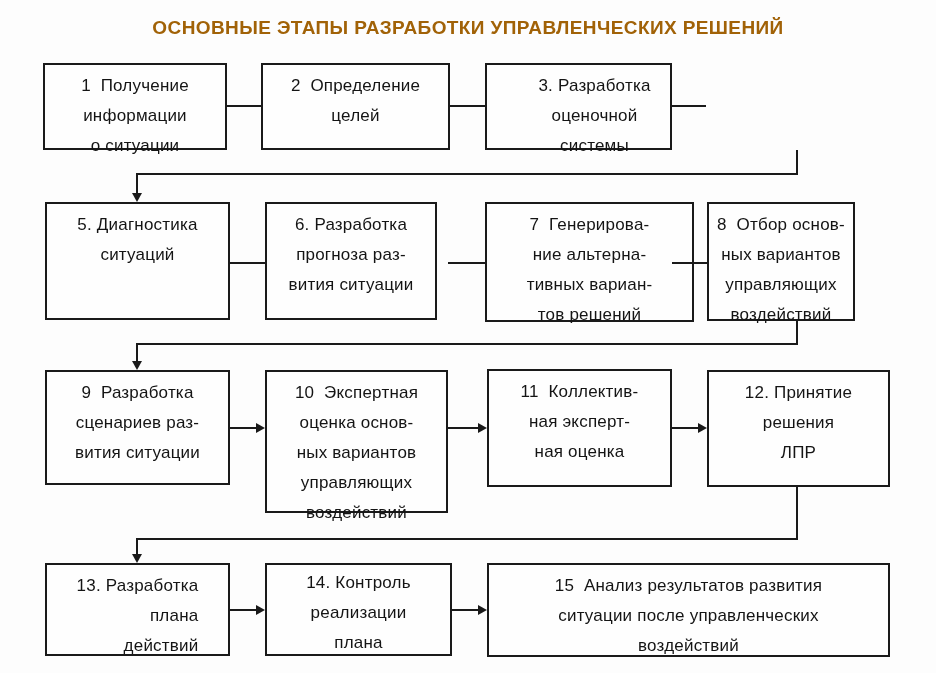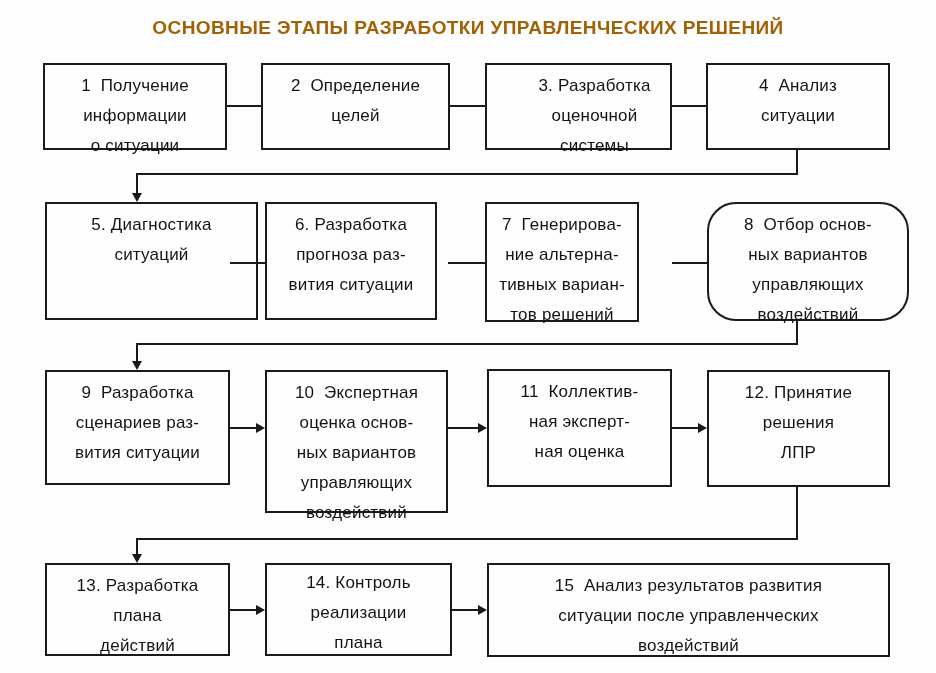"4 Анализ" div.box { html: <div> <div>4&nbsp; Анализ ситуации</div> </div> -> none }
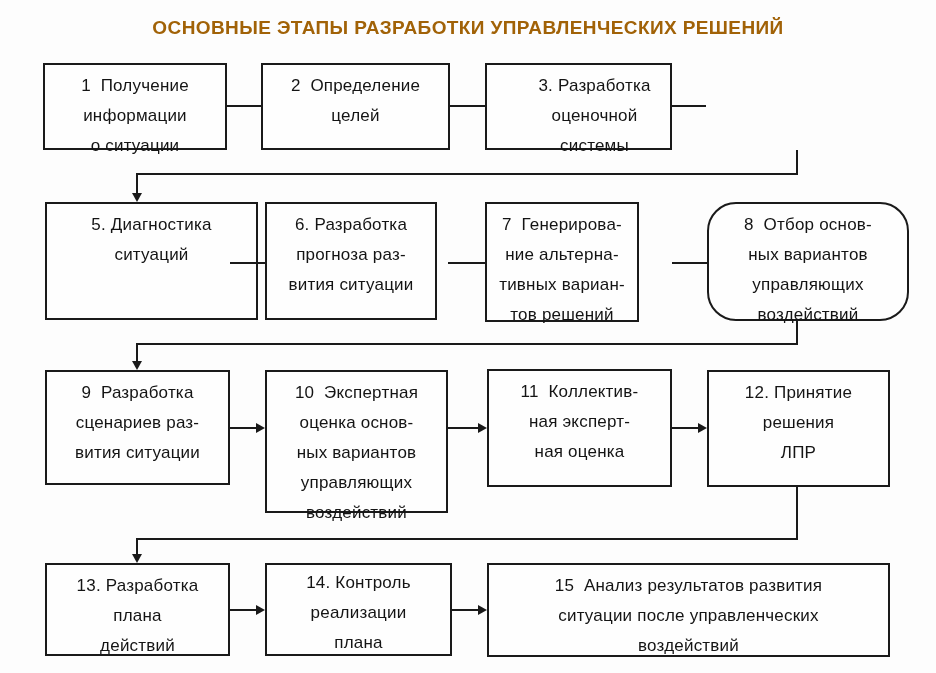"5. Диагностика" .b5 { width: 213px -> 185px }
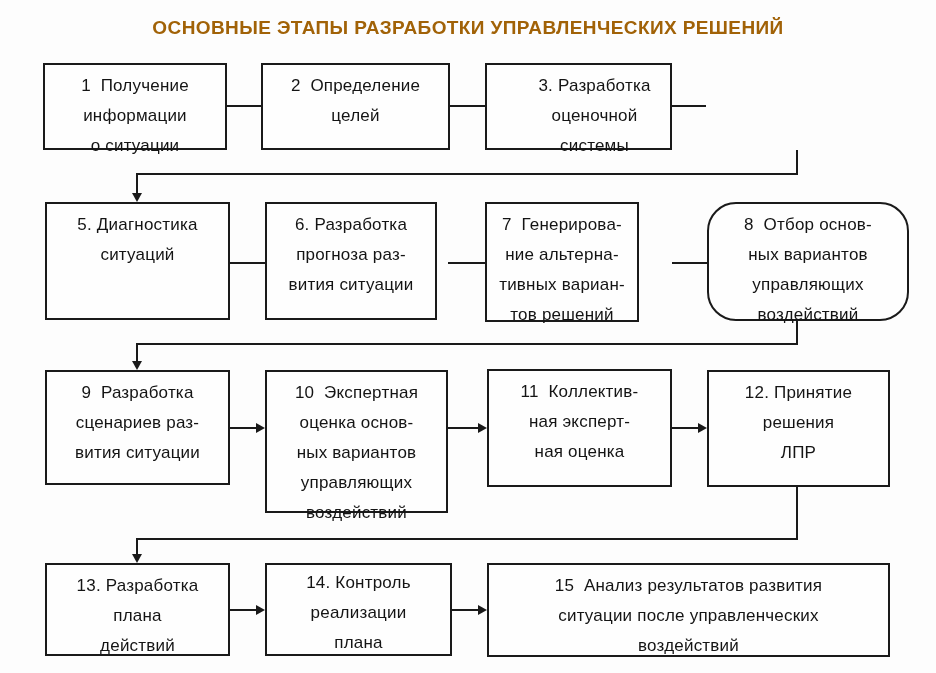"7 Генерирова-" .b7 { width: 154px -> 209px }
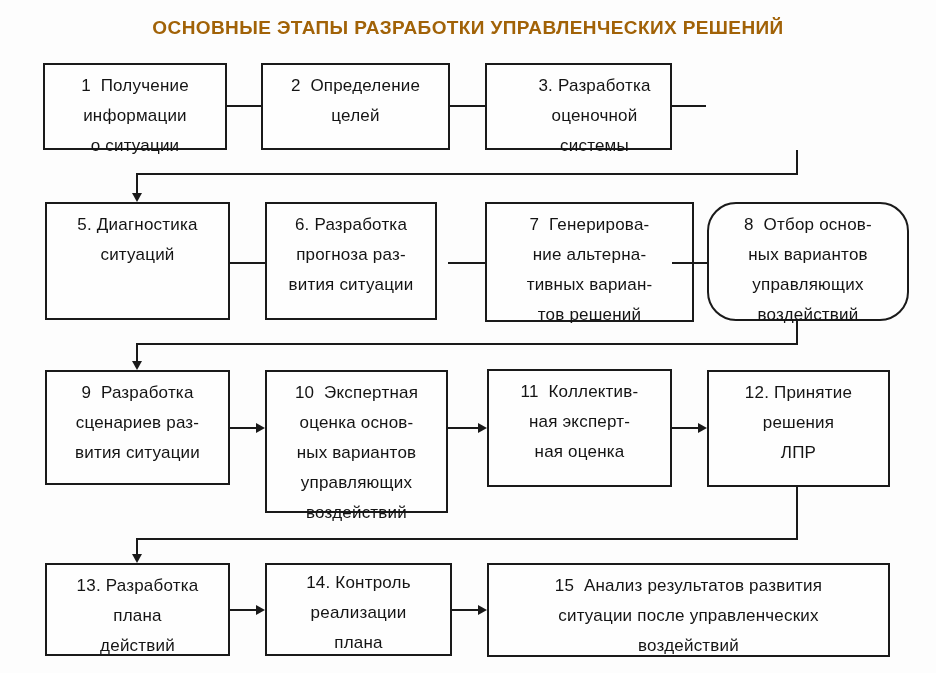"8 Отбор основ-" .b8 { border-radius: 29px -> none; width: 202px -> 148px }
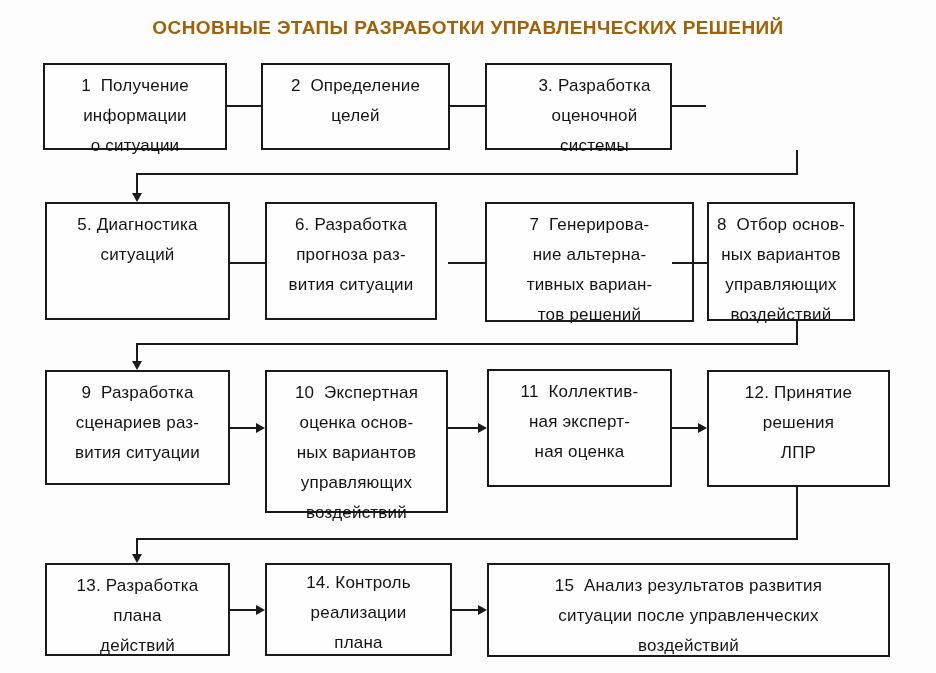"13. Разработка" .b13 { text-align: none -> right }
